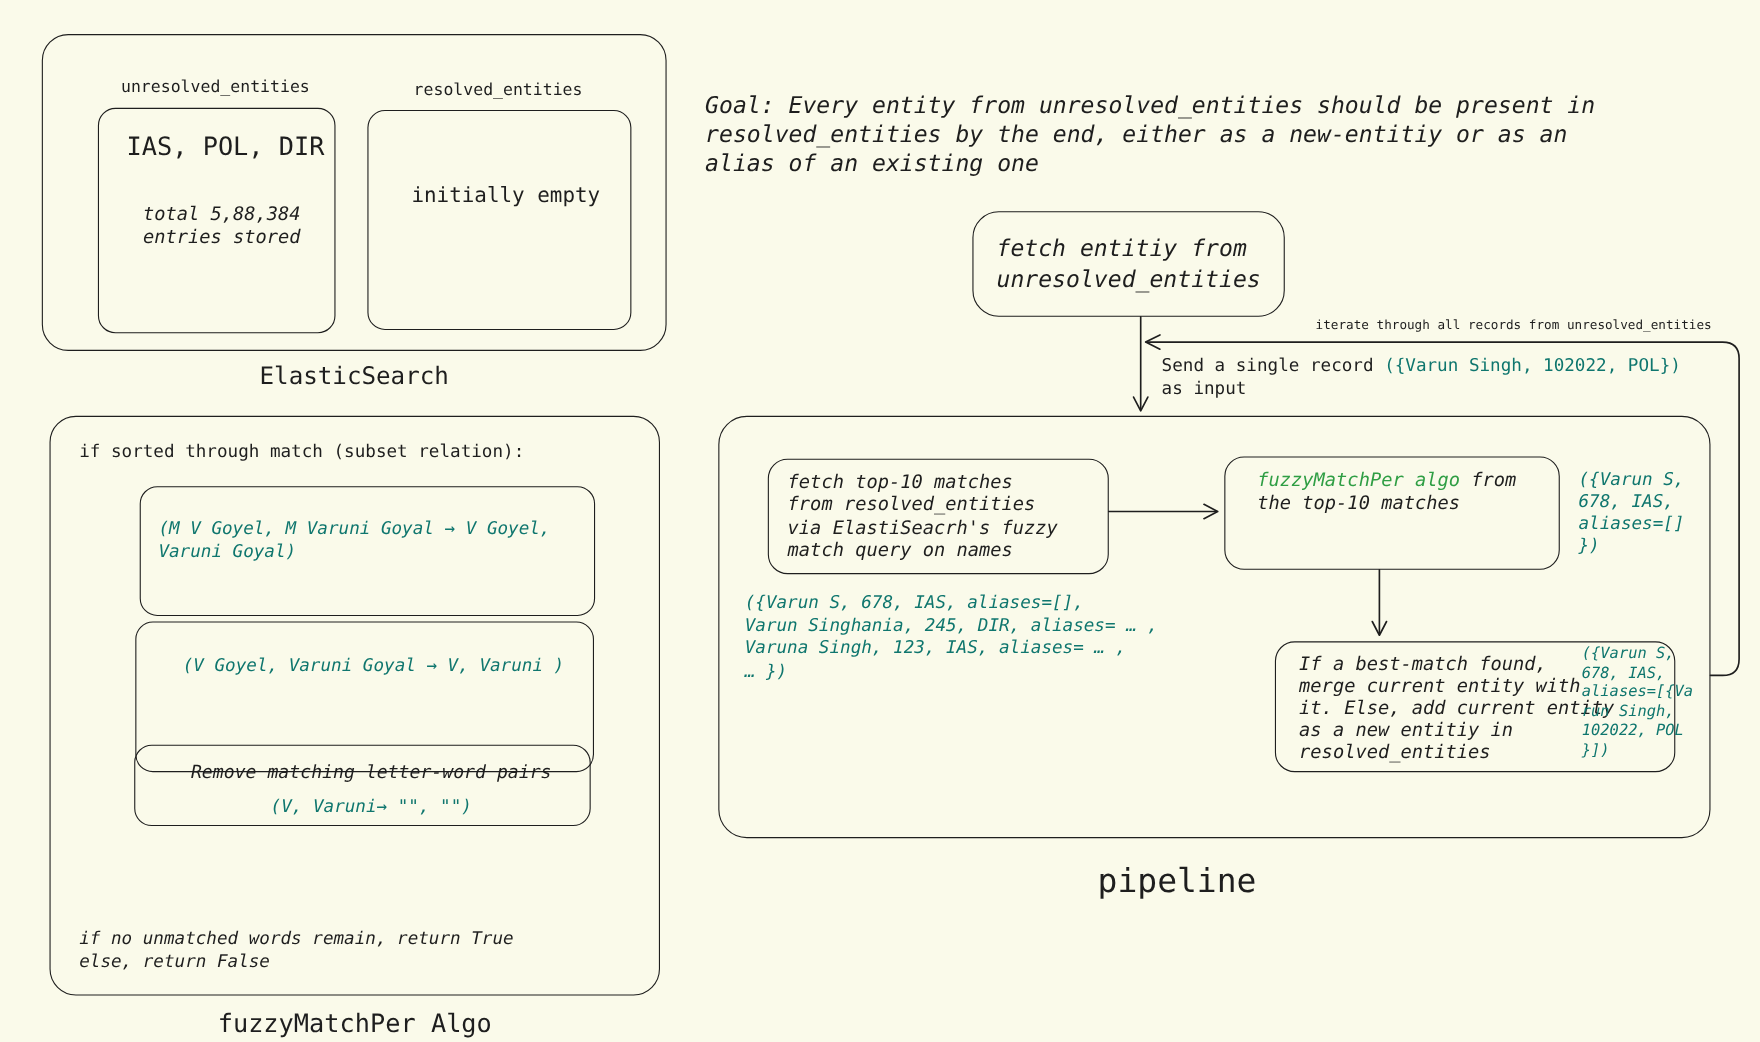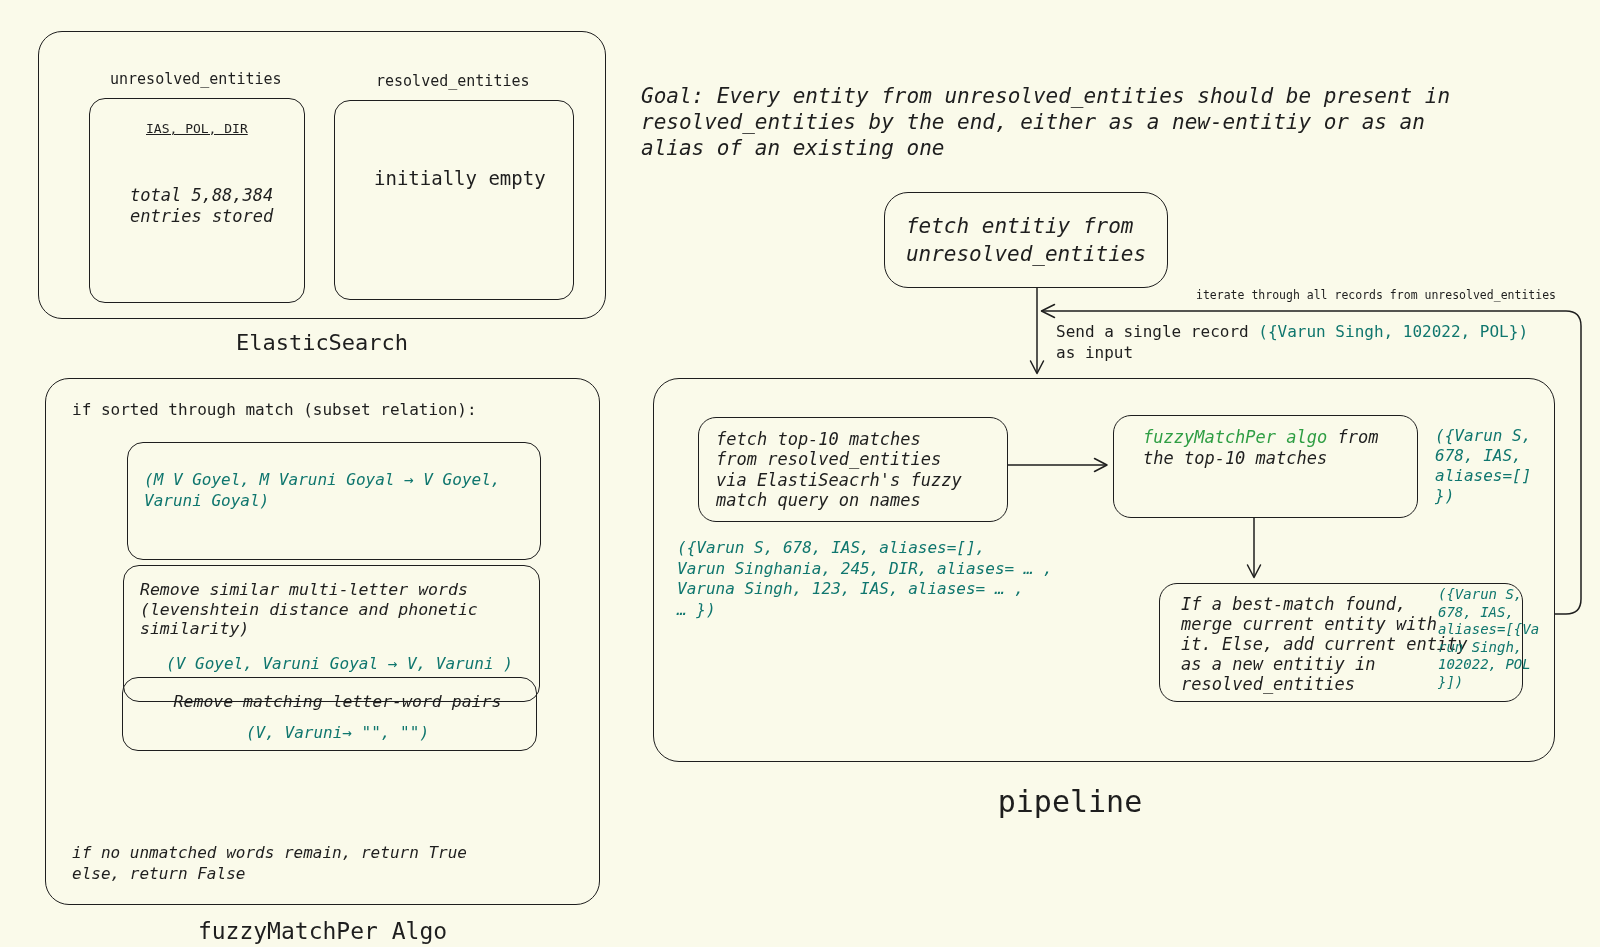"IAS, POL, DIR" #es-unres-content { font-size: 13px -> 23px; left: 146px -> 115px; text-decoration: underline -> none }
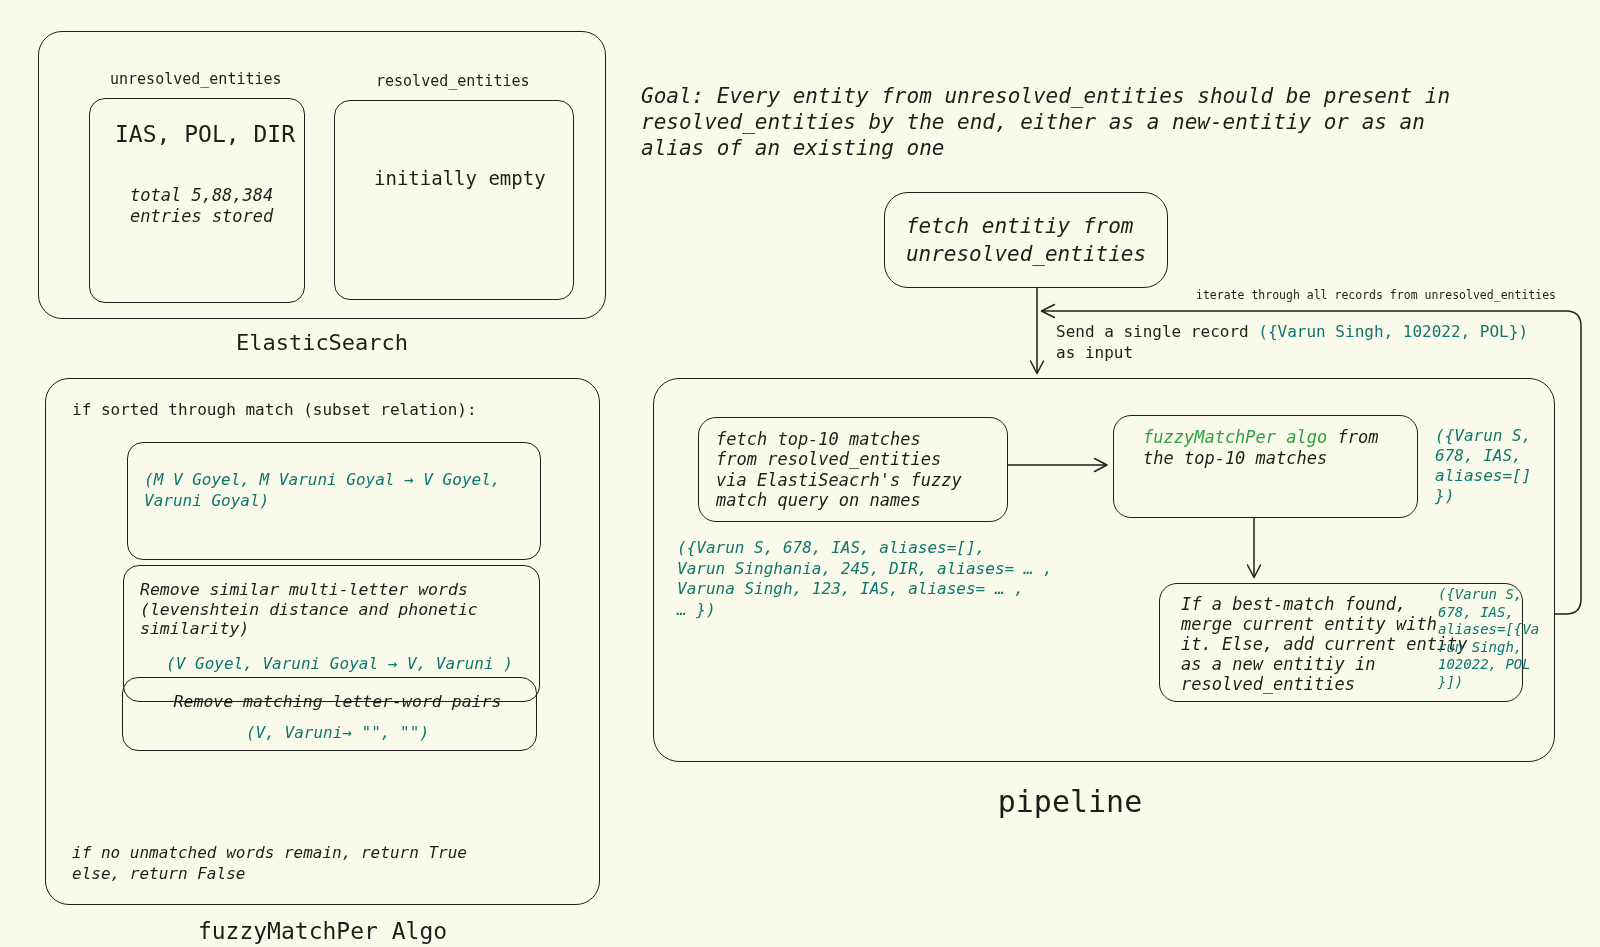"Remove similar multi-letter words" div.step-rule { html: <div>Remove similar multi-letter words (levenshtein distance and phonetic similarity)</div> -> none }
